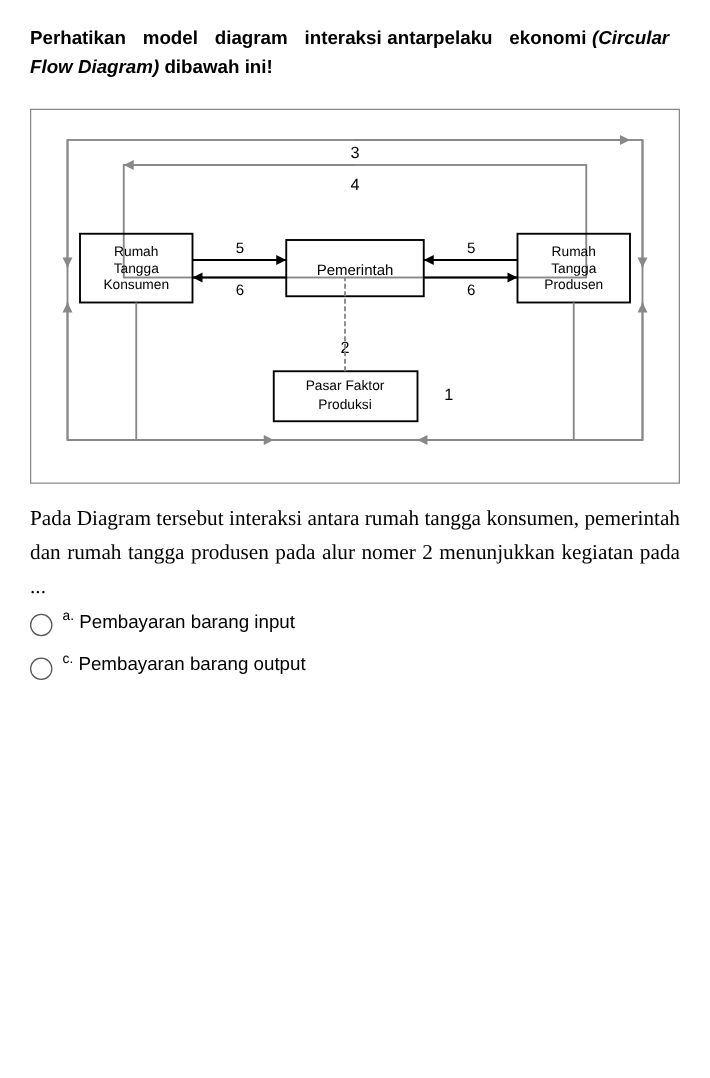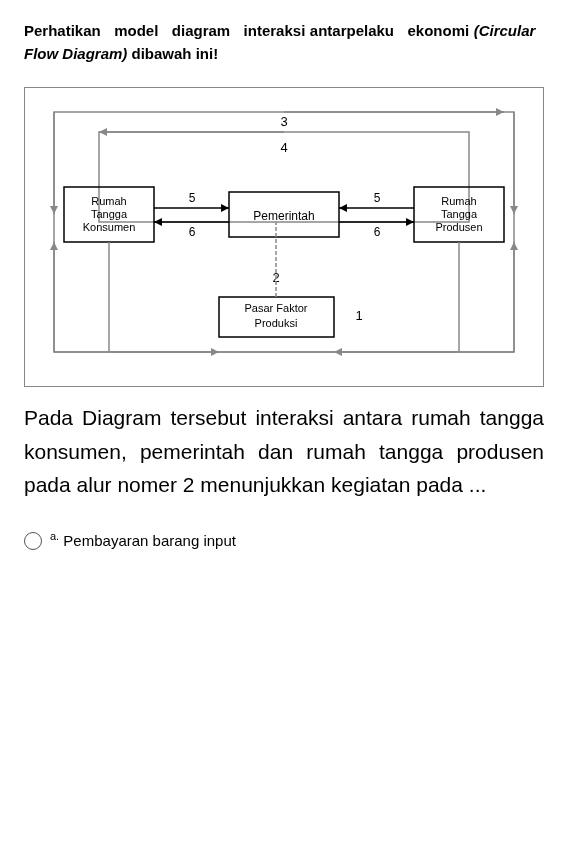"Pada Diagram tersebut interaksi antara" .body-text { font-family: none -> Liberation Serif, serif; font-size: 21px -> 17px; margin-bottom: 26px -> 2px }
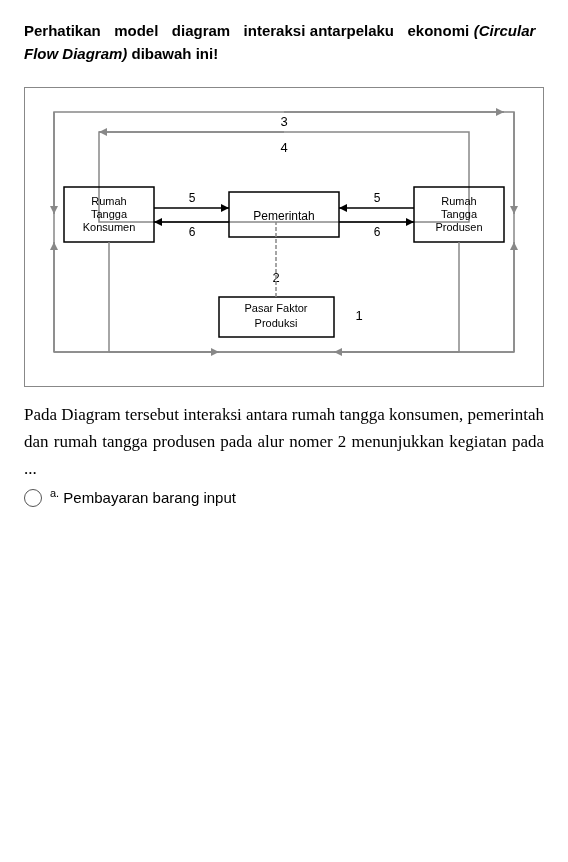"a. Pembayaran barang input" .option-item { align-items: center -> flex-end }
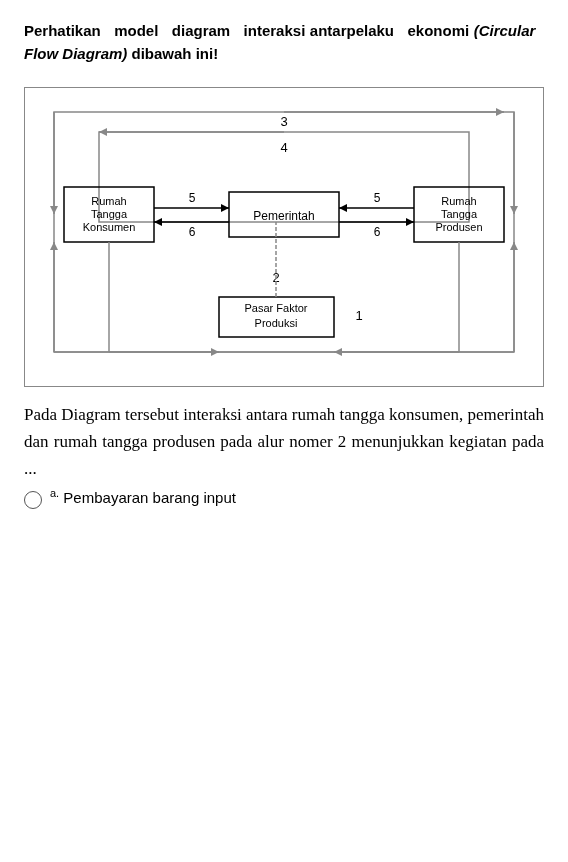"c. Pembayaran barang output" li.option-item { html: none -> <li> <div></div> <span><sup>c.</sup> Pembayaran barang output</span> </li> }
